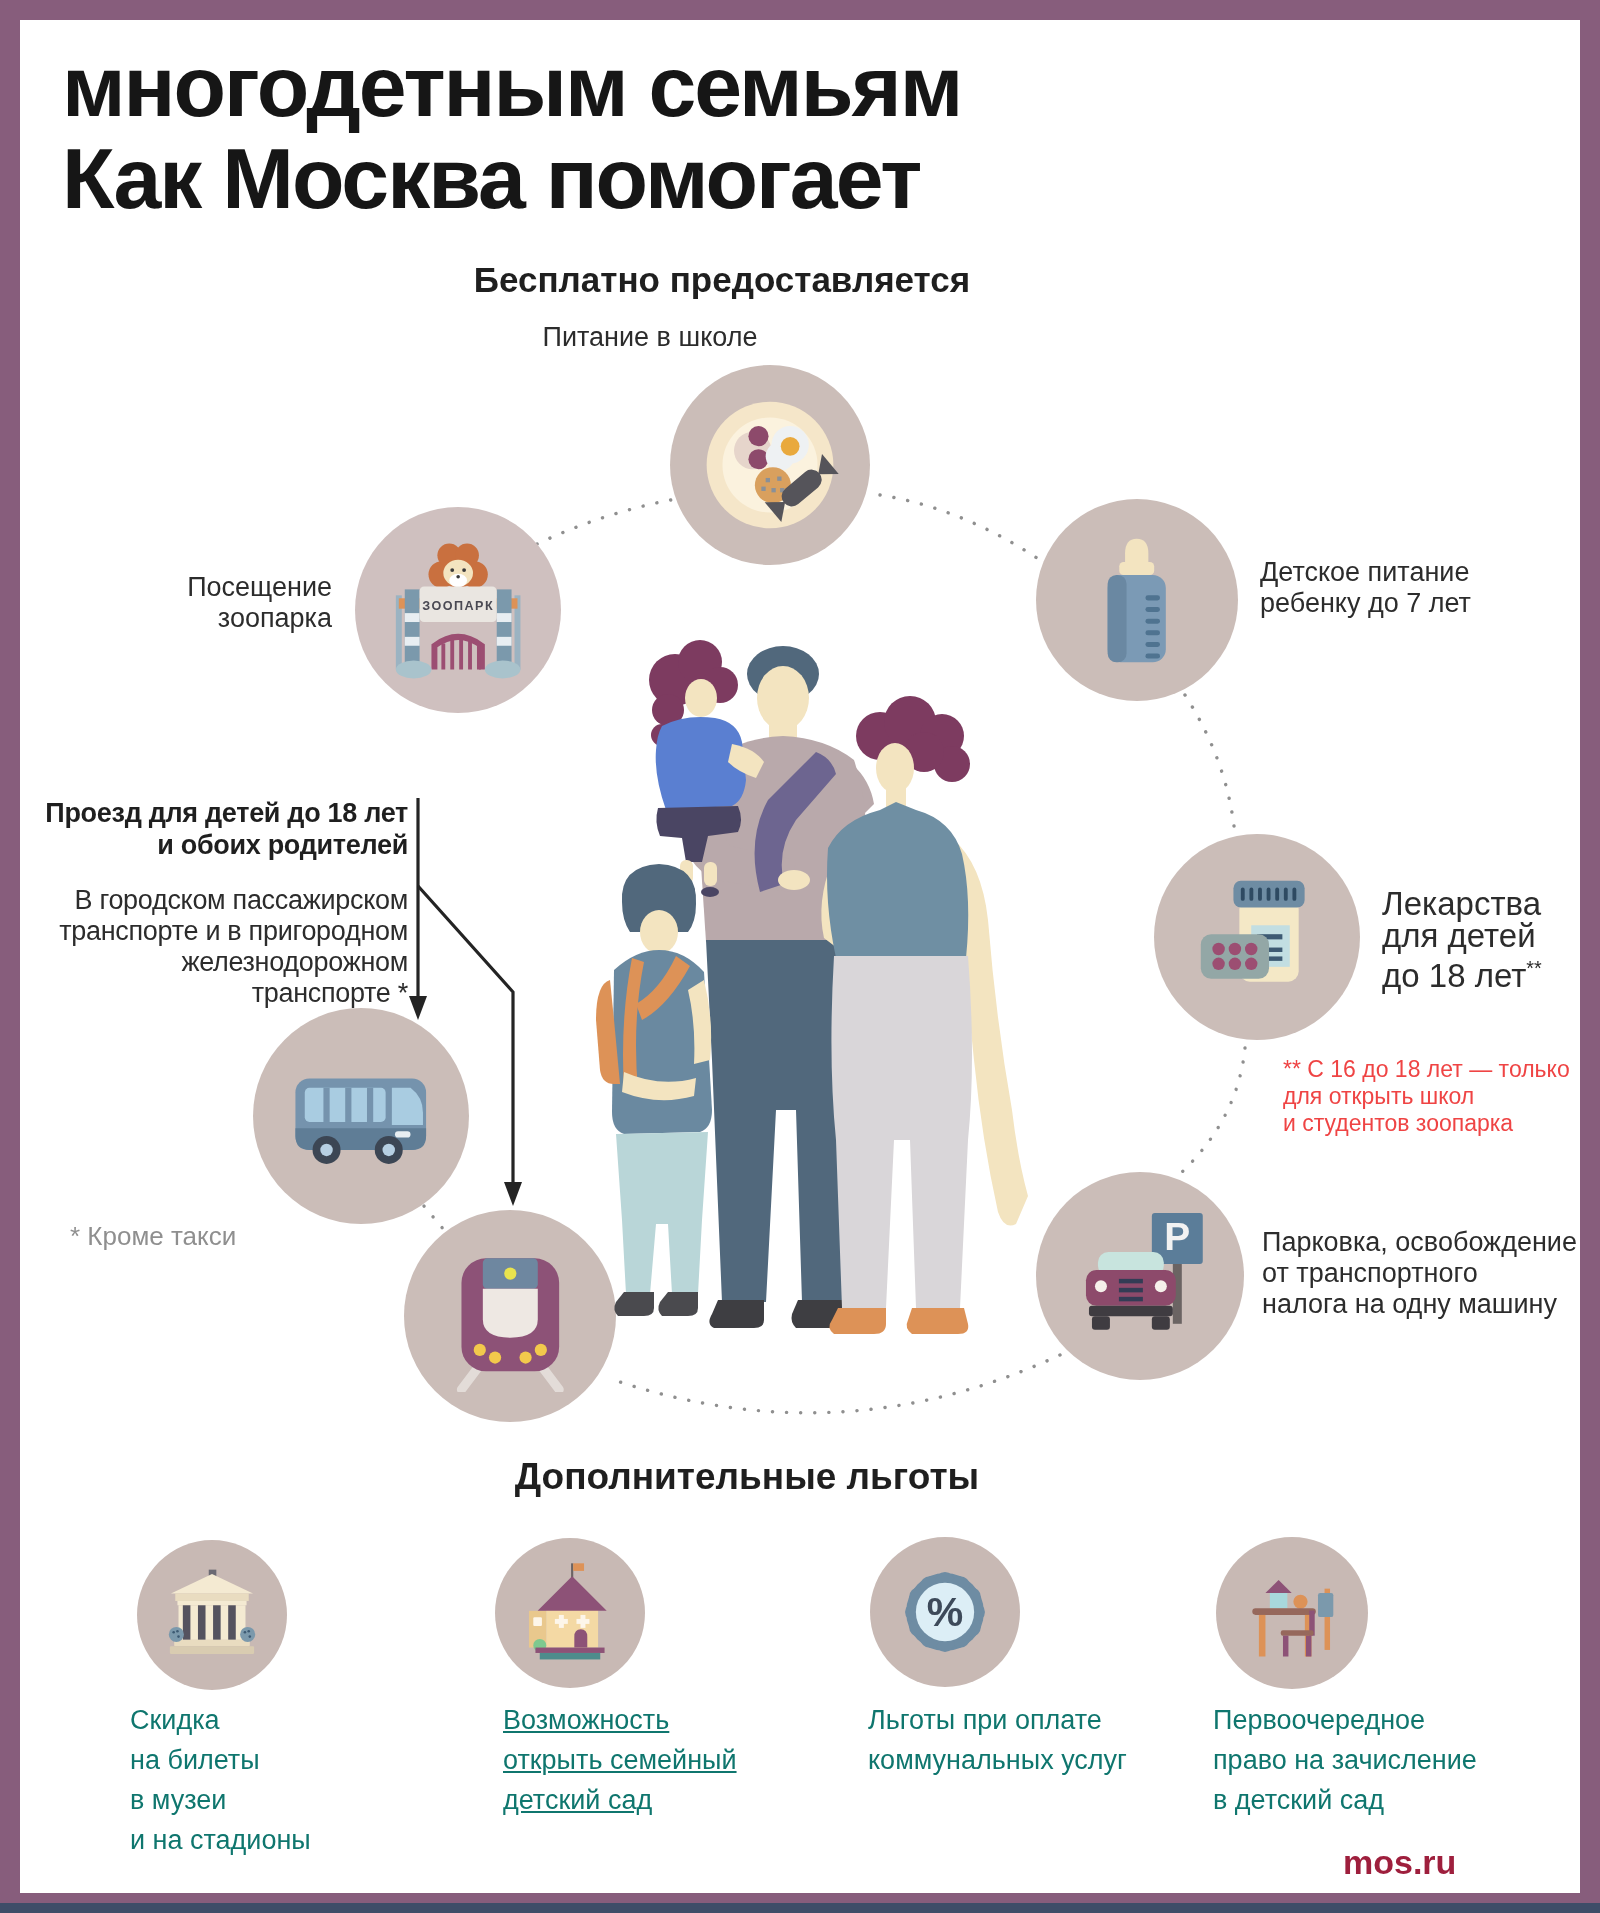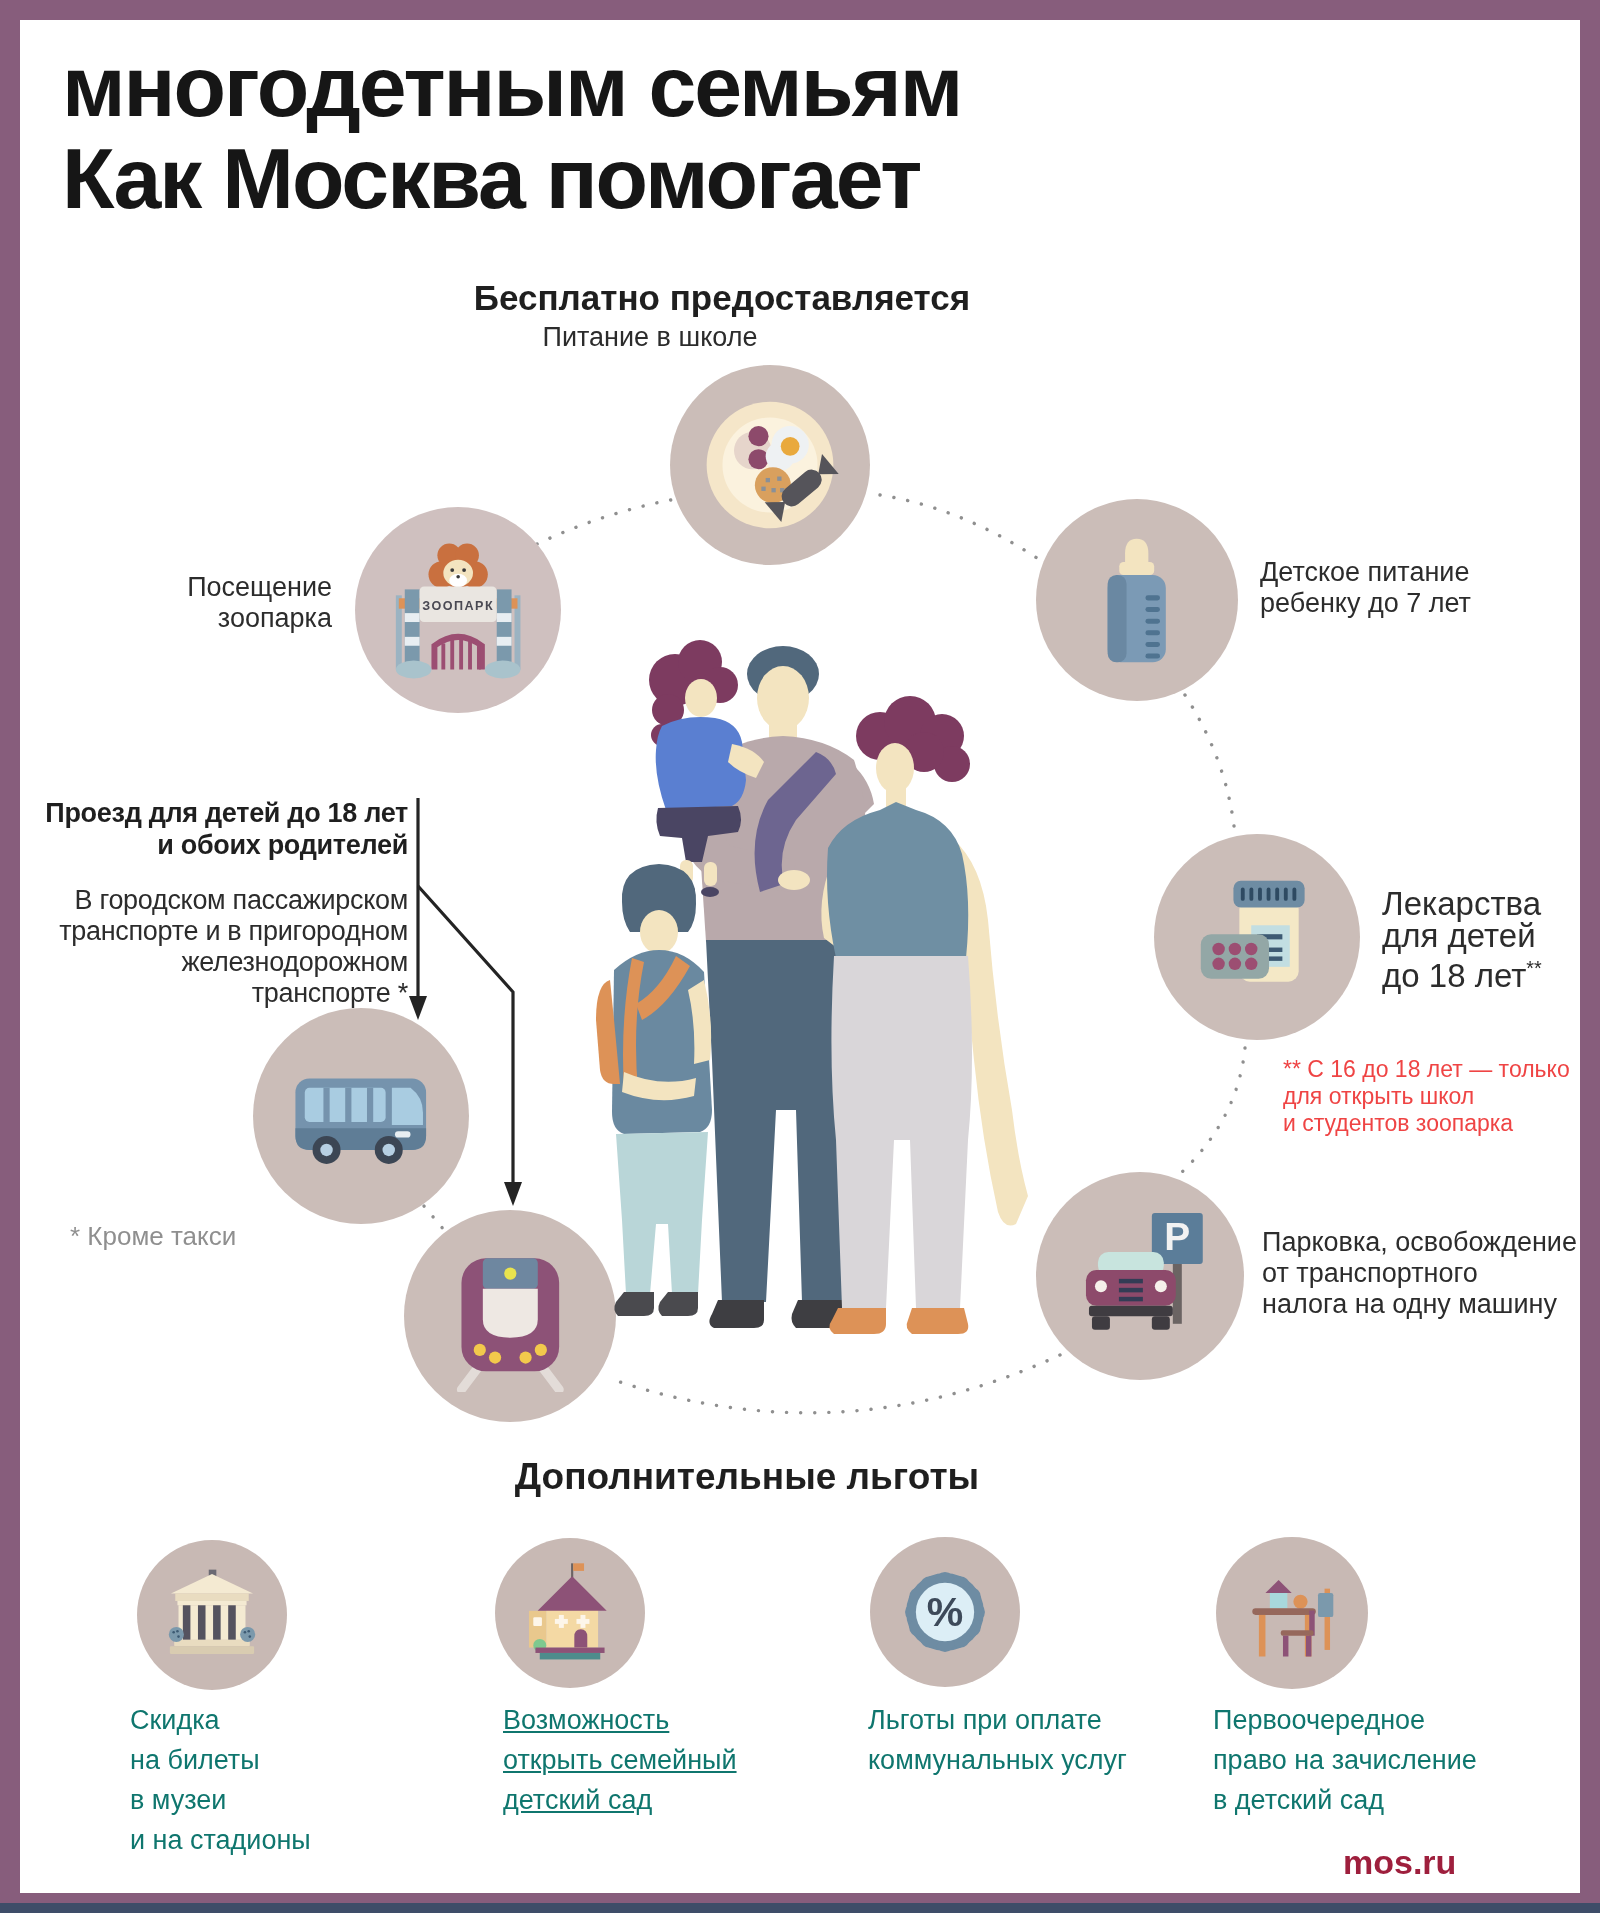"Бесплатно предоставляется" div.abs { top: 278px -> 260px }
